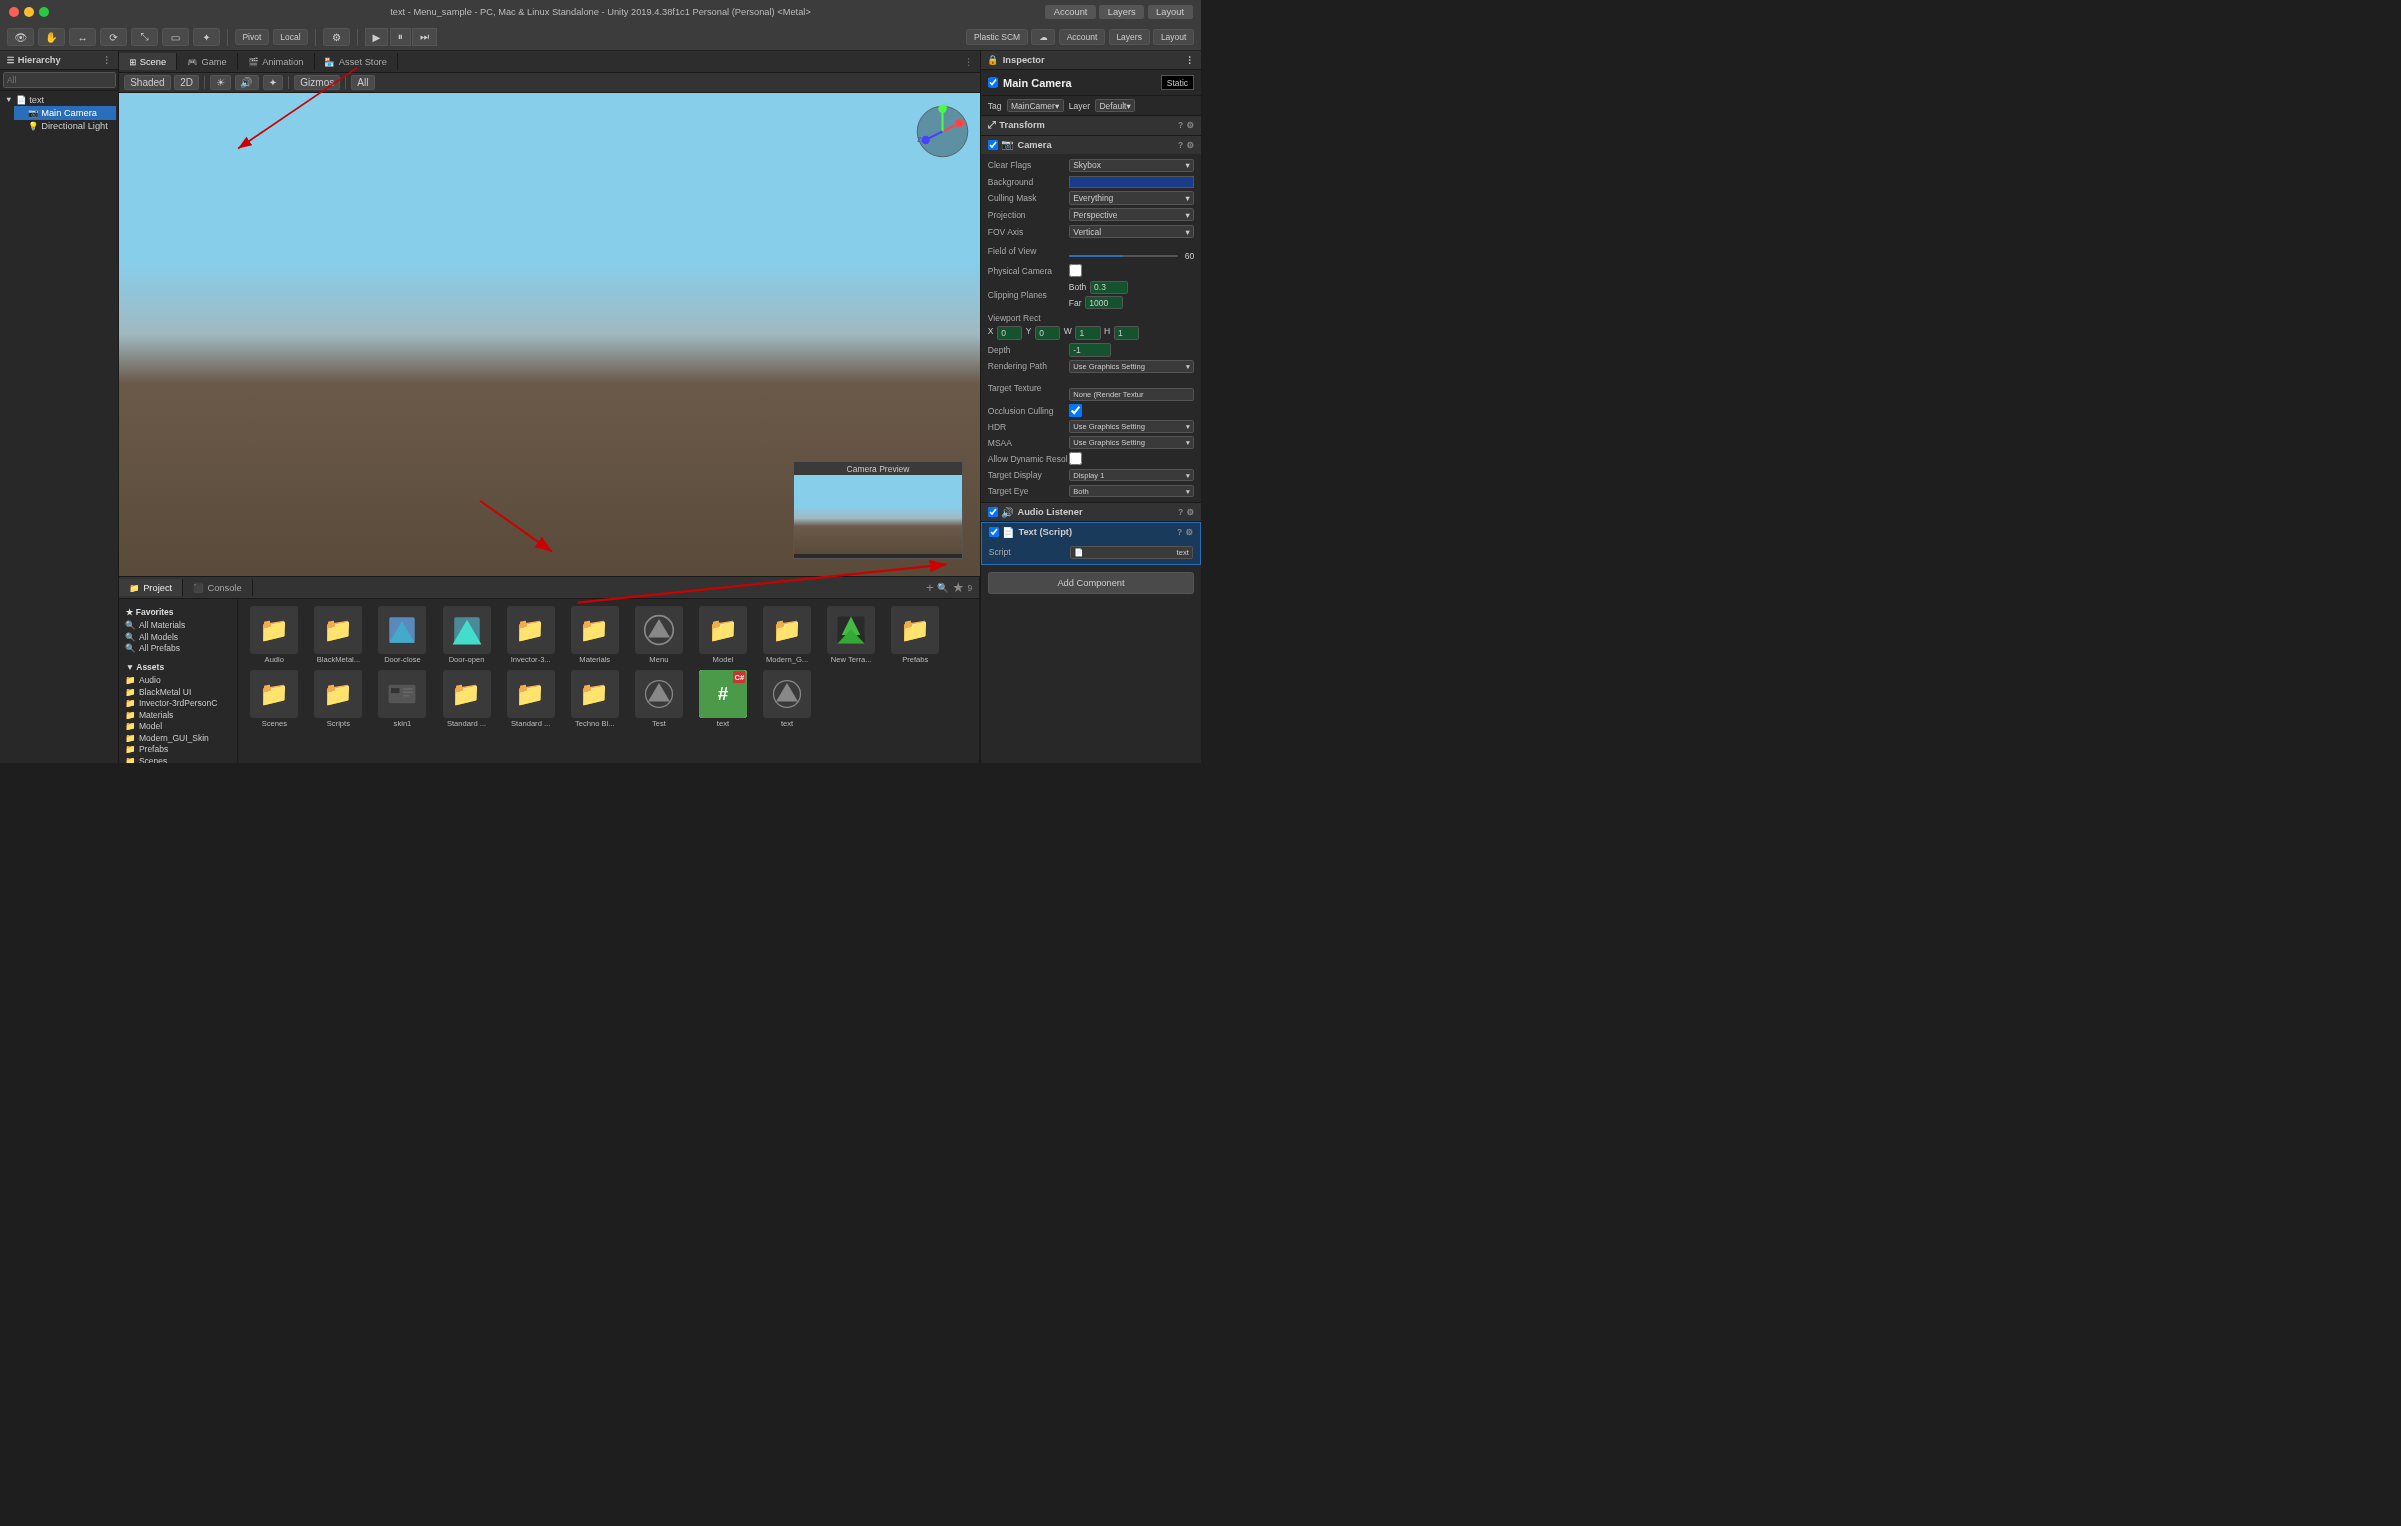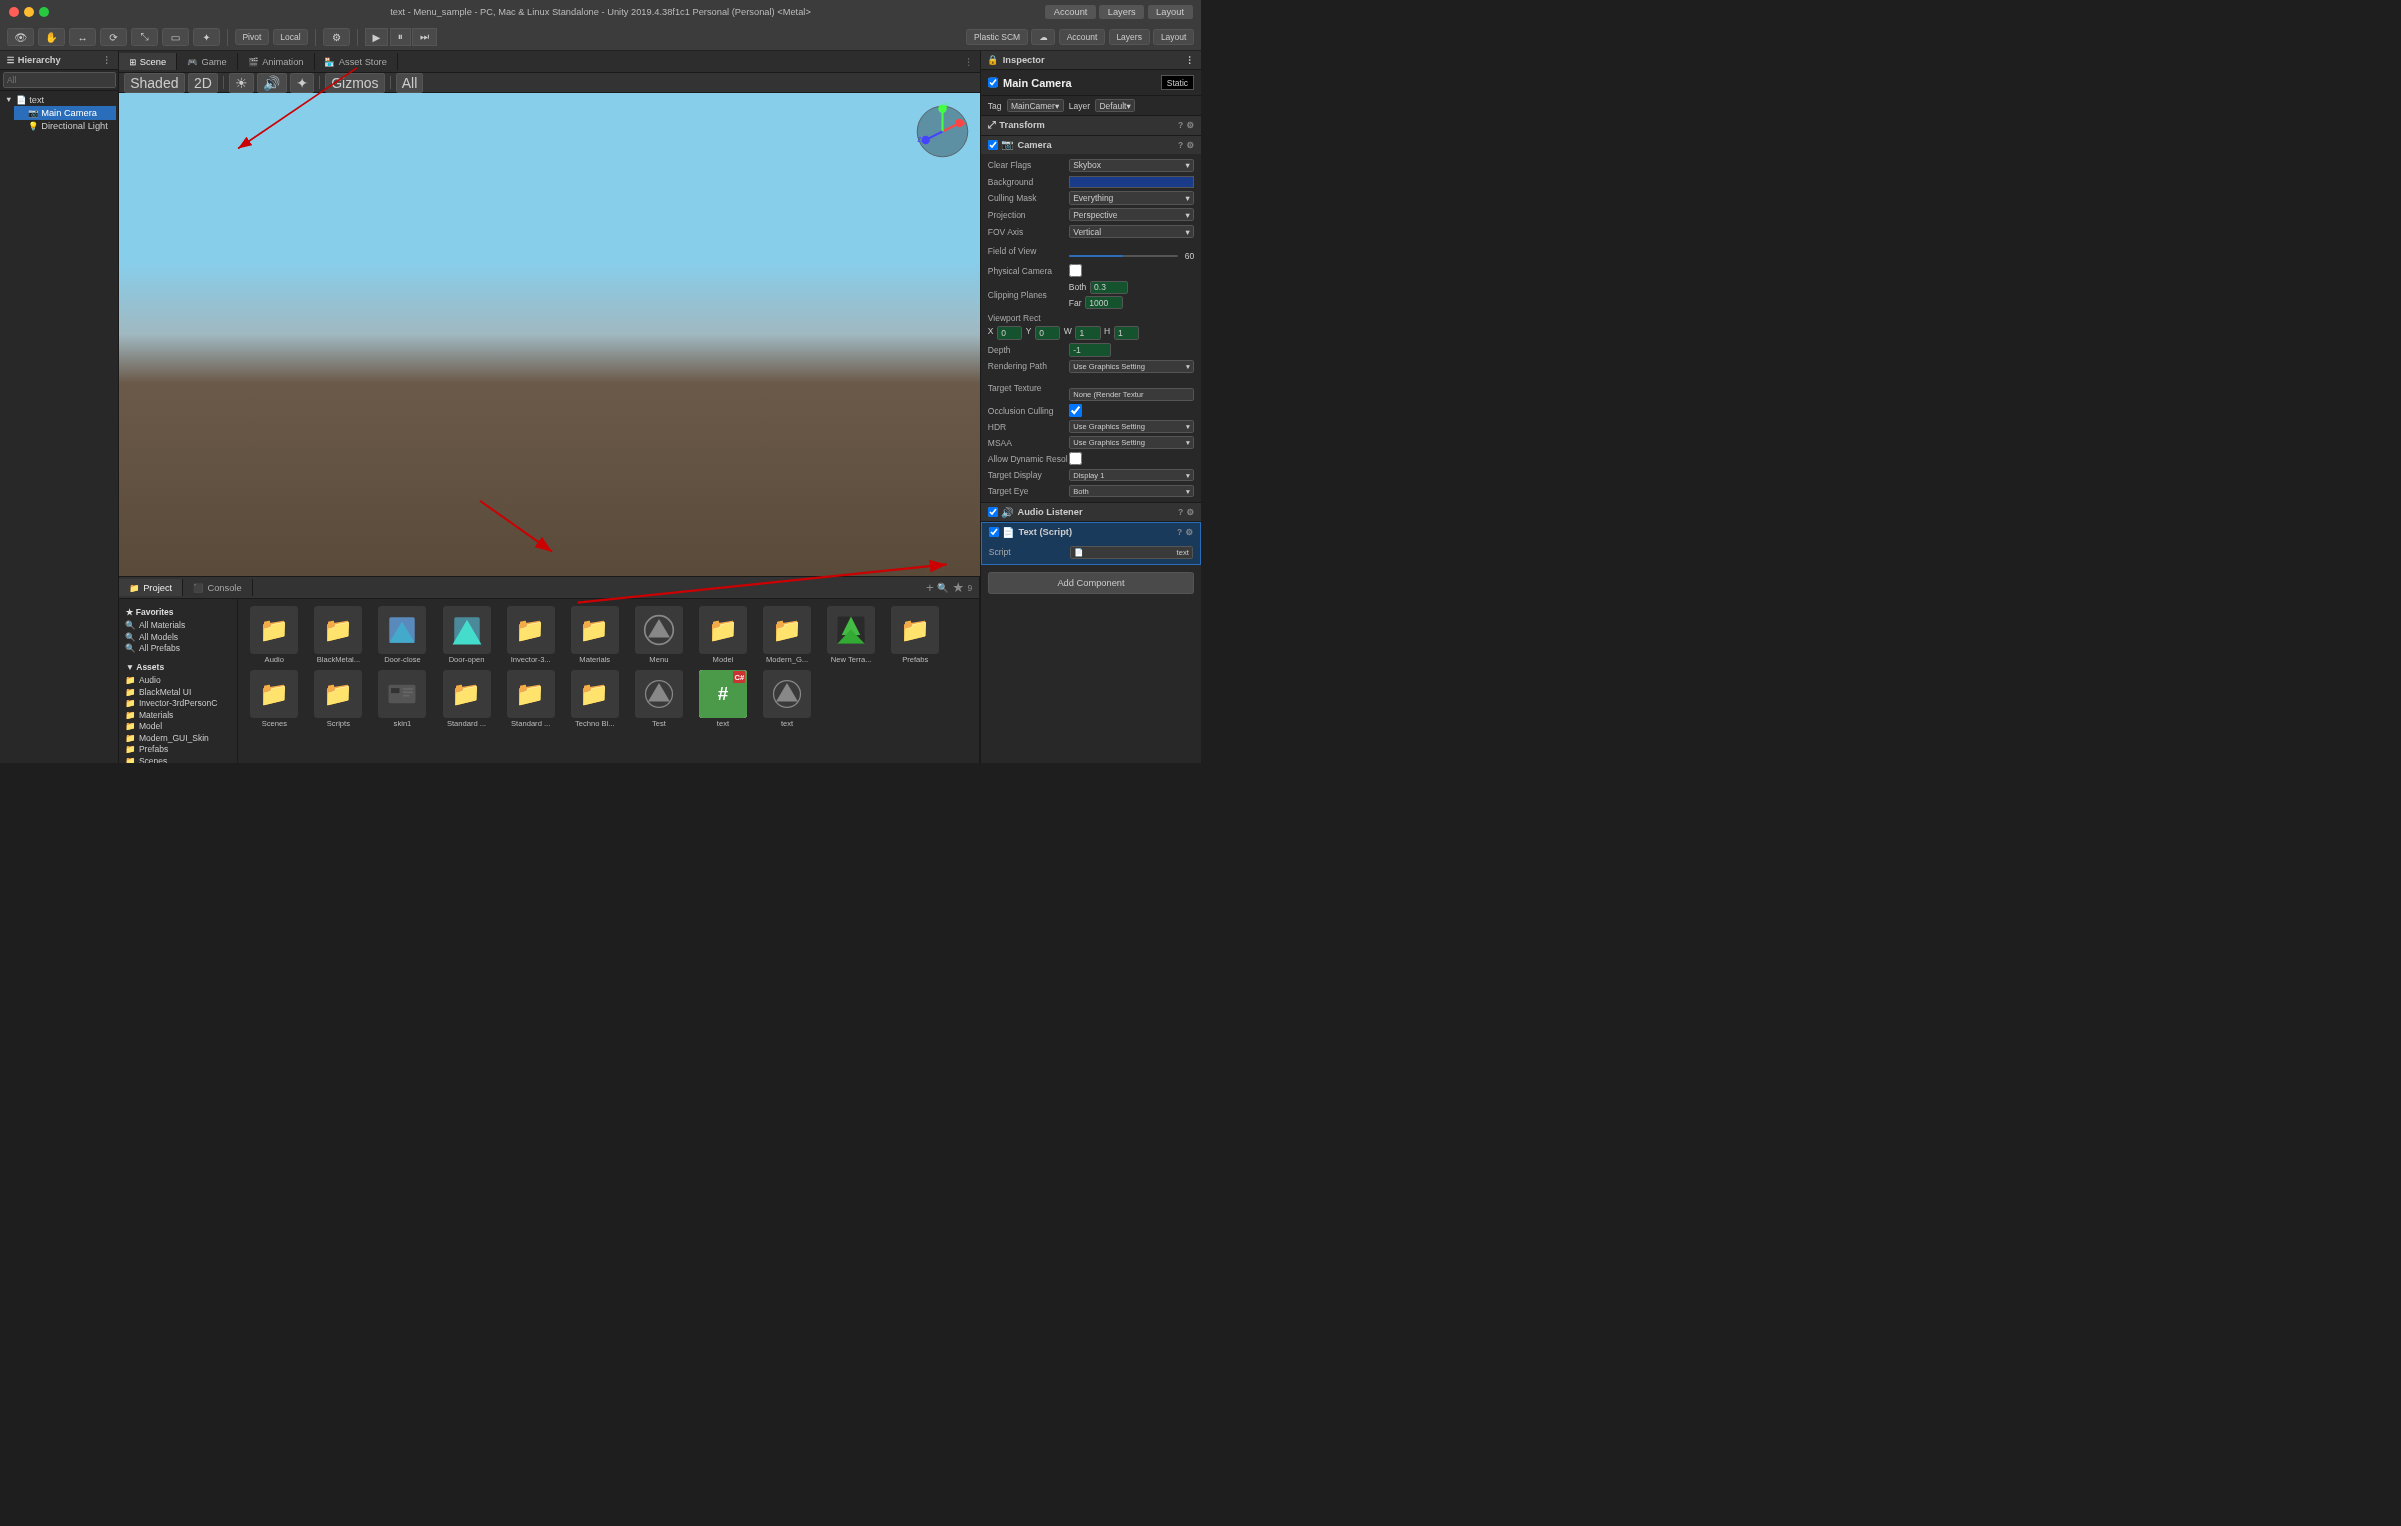"Shaded" .scene-btn { font-size: 14px -> 10px }
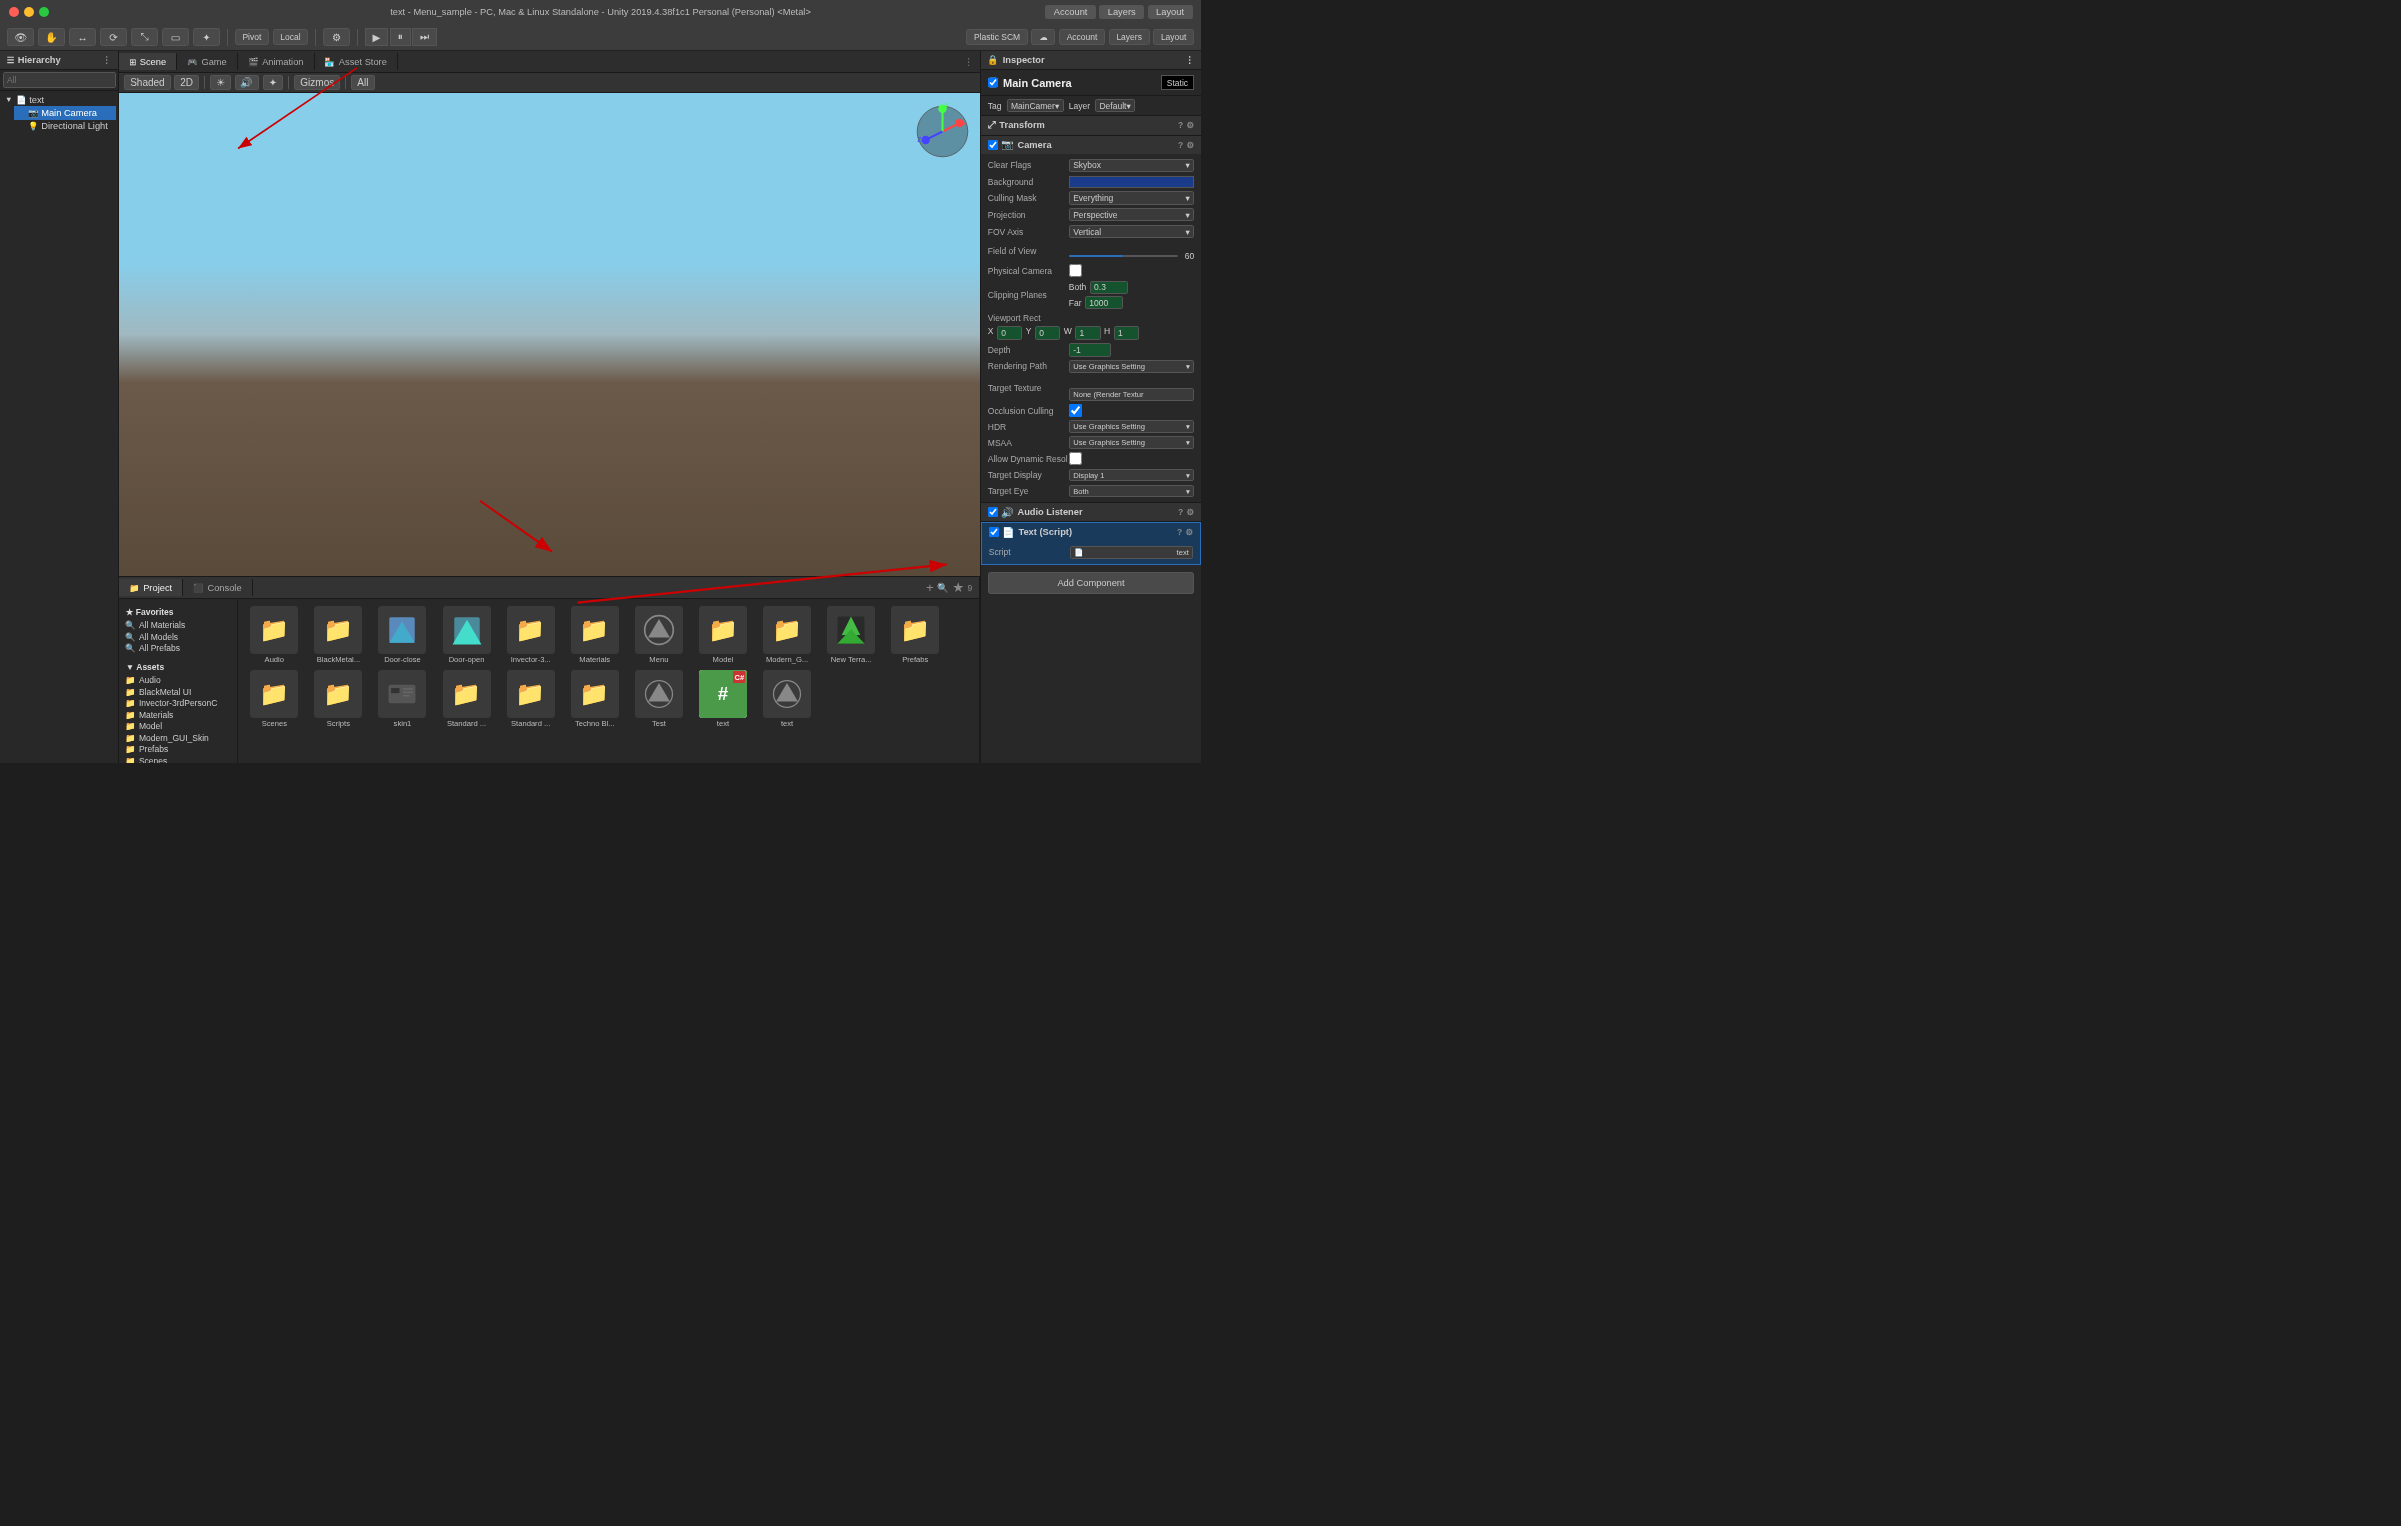"Camera Preview" div { html: none -> <div> <div>Camera Preview</div> <div></div> </div> }
